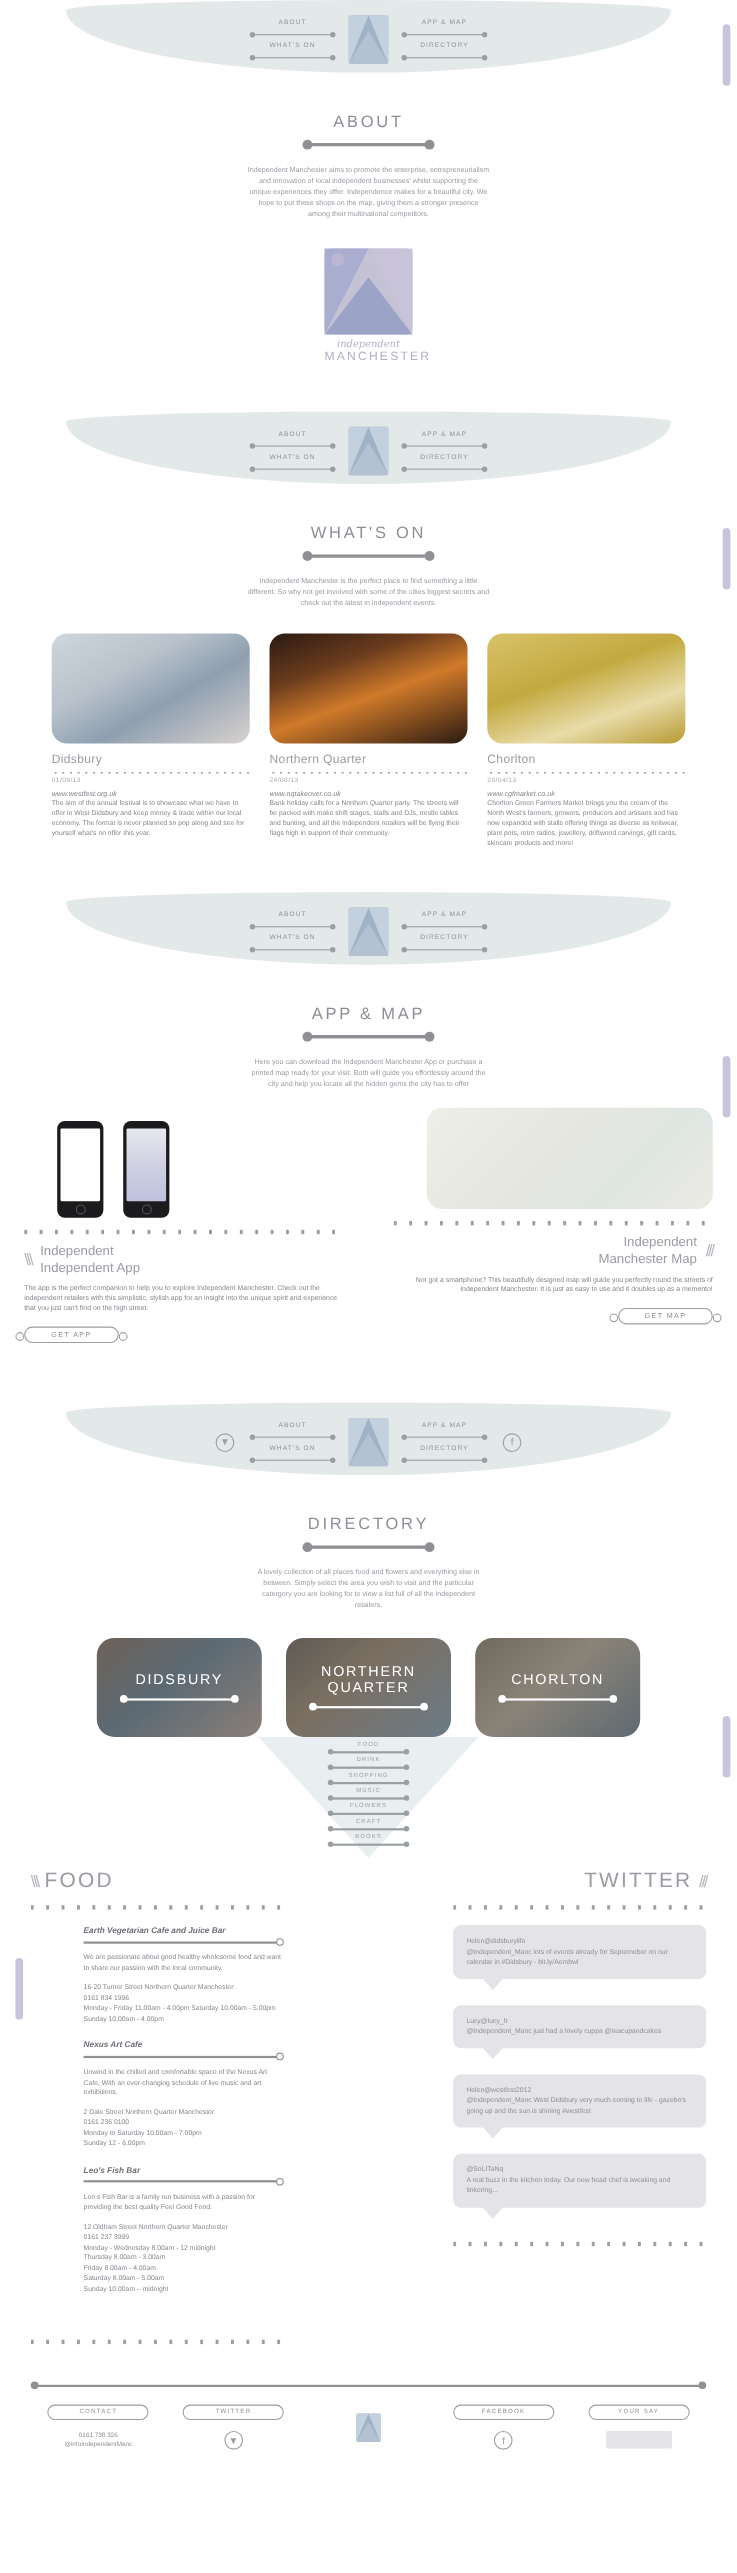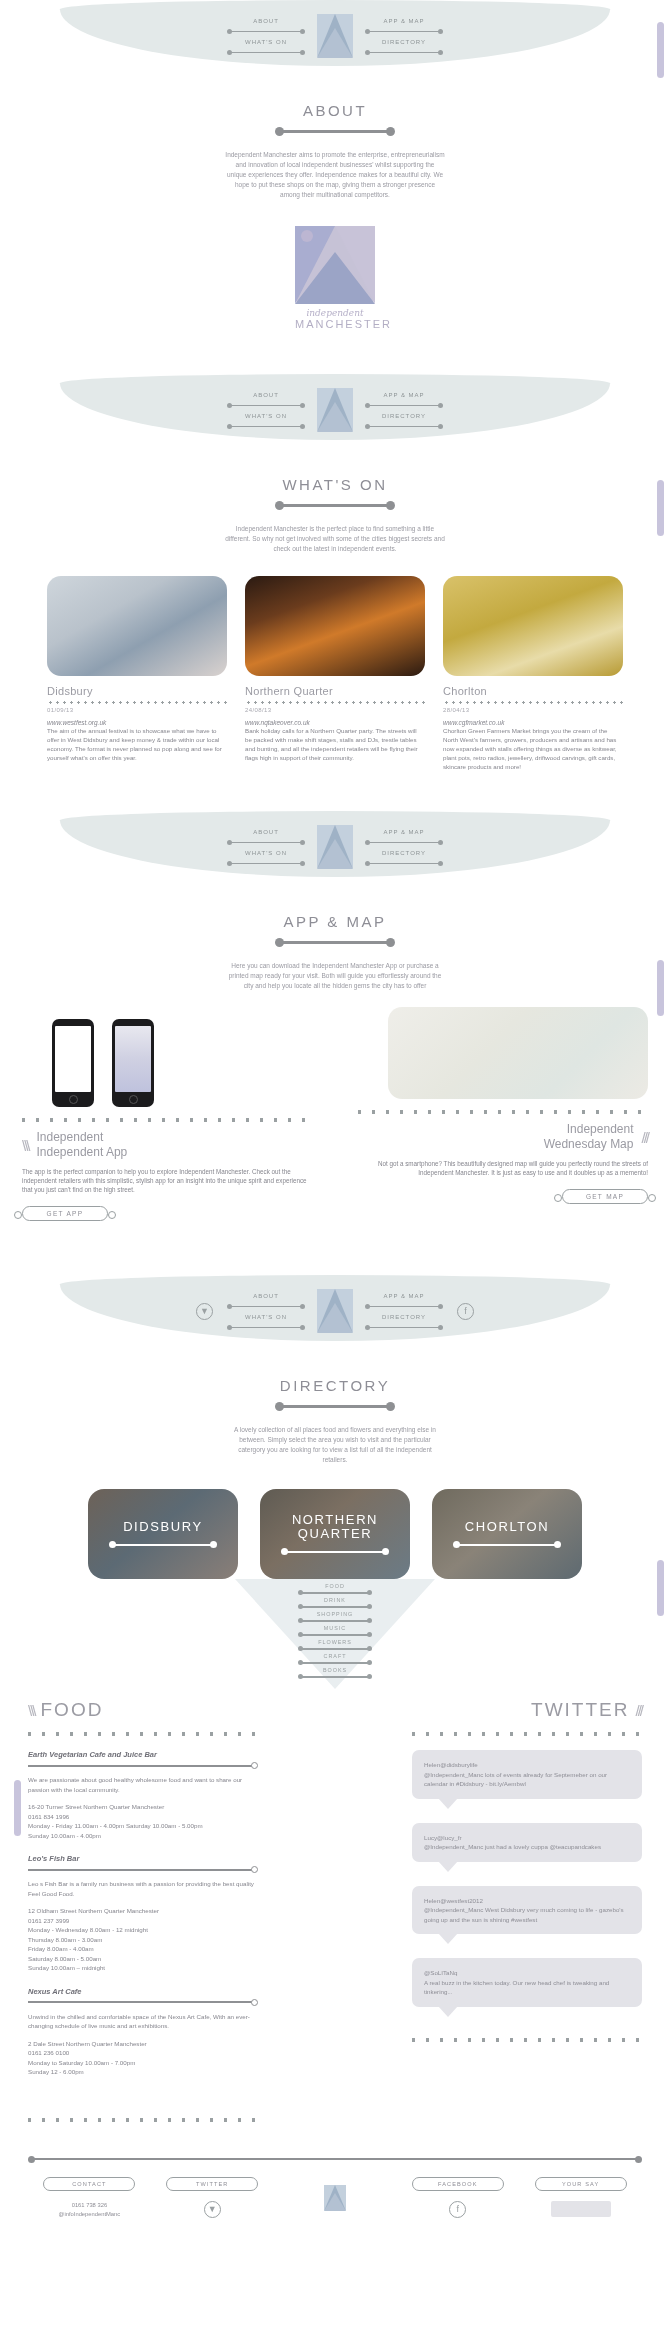"Wednesday Map" div.block-title { text: Wednesday -> Manchester }
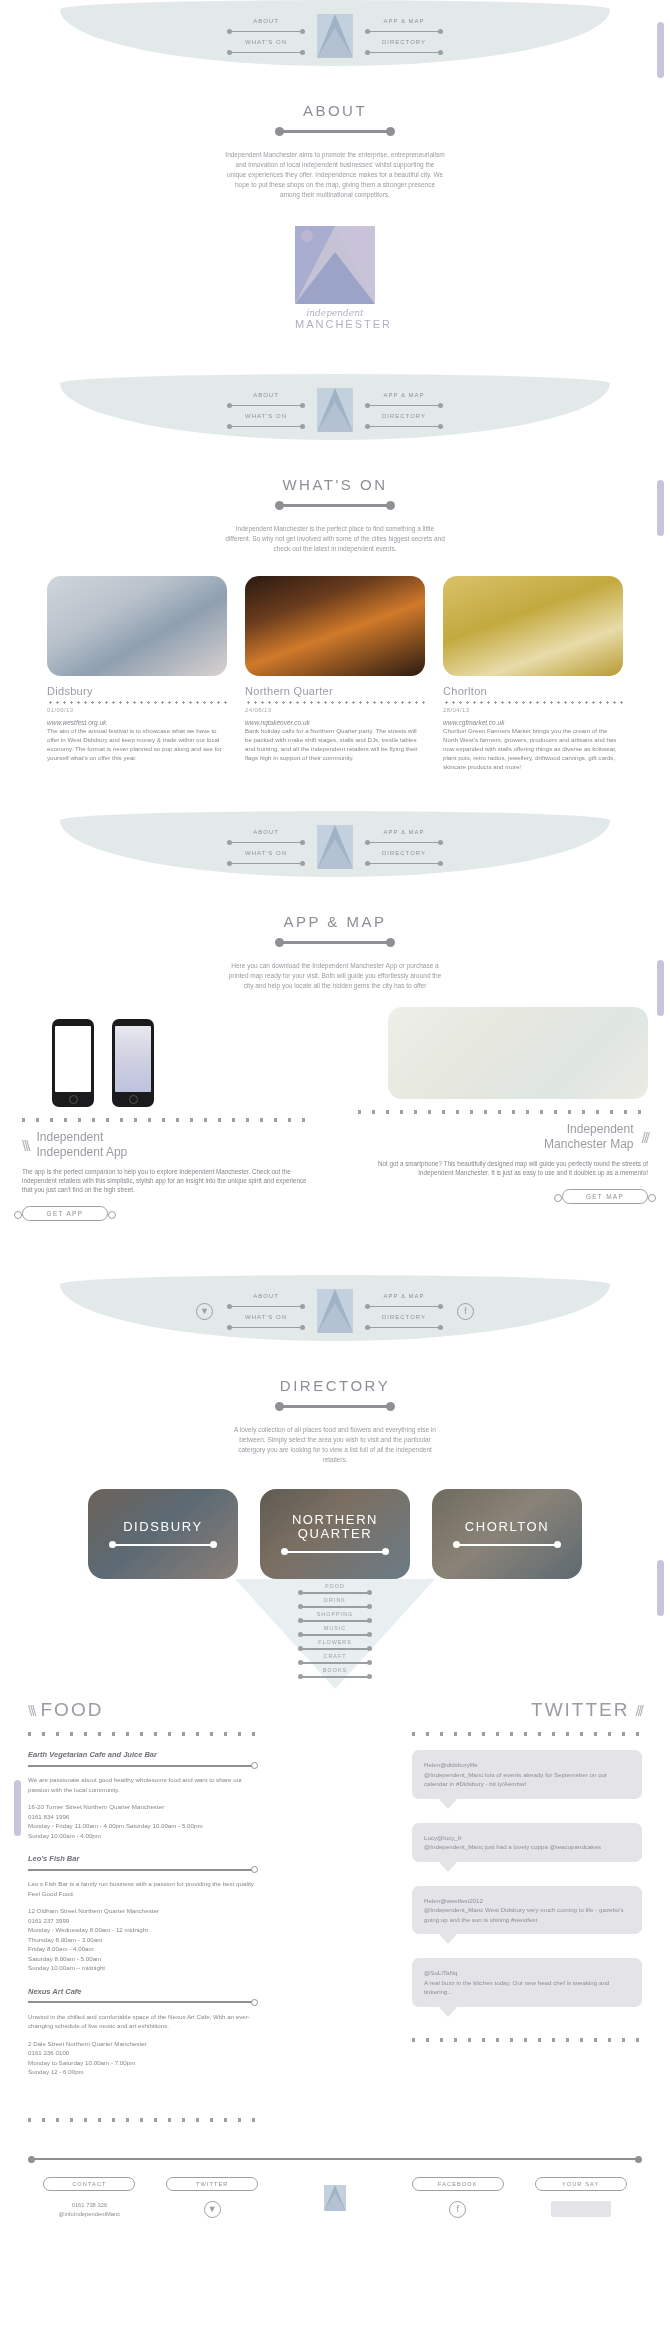"Earth Vegetarian Cafe and Juice" .listing { margin-left: none -> 48px }
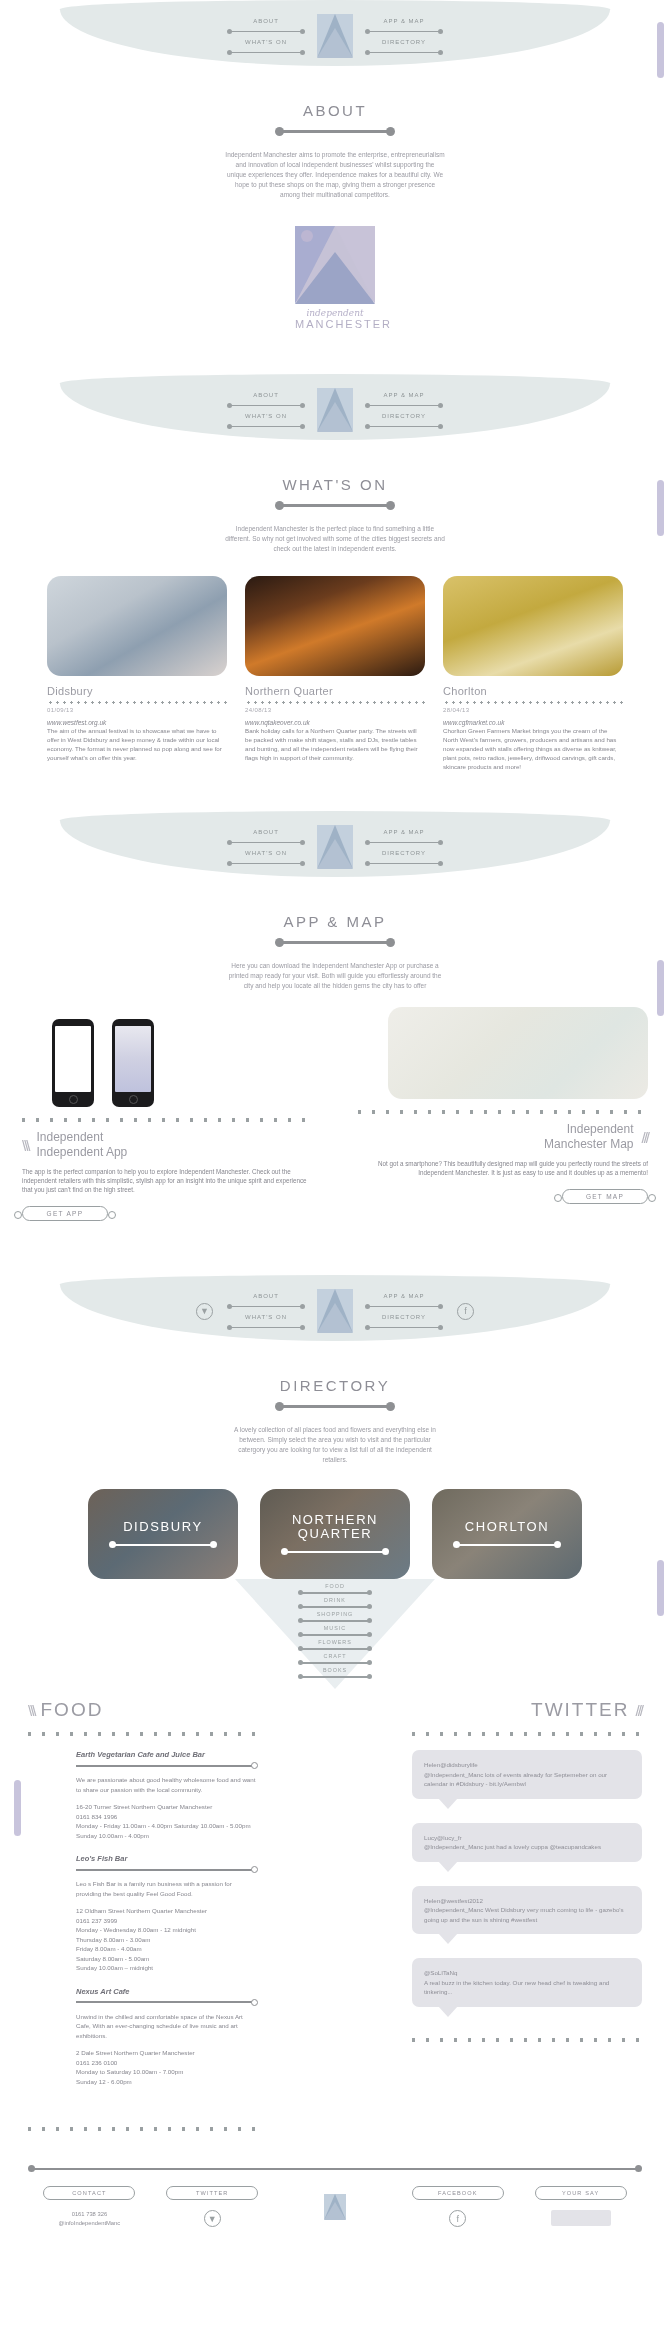"Leo's Fish Bar" div.listing { order: before "Nexus Art Cafe" -> after "Nexus Art Cafe" }
